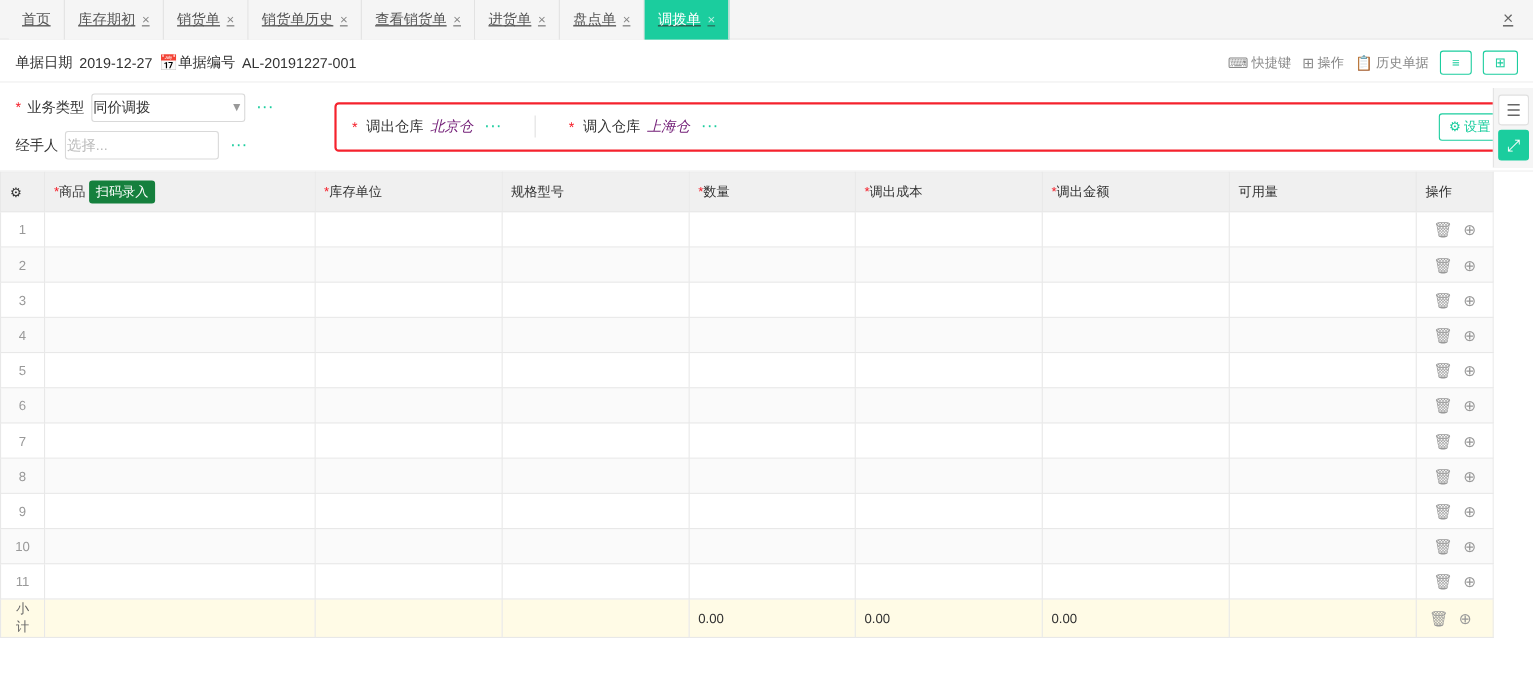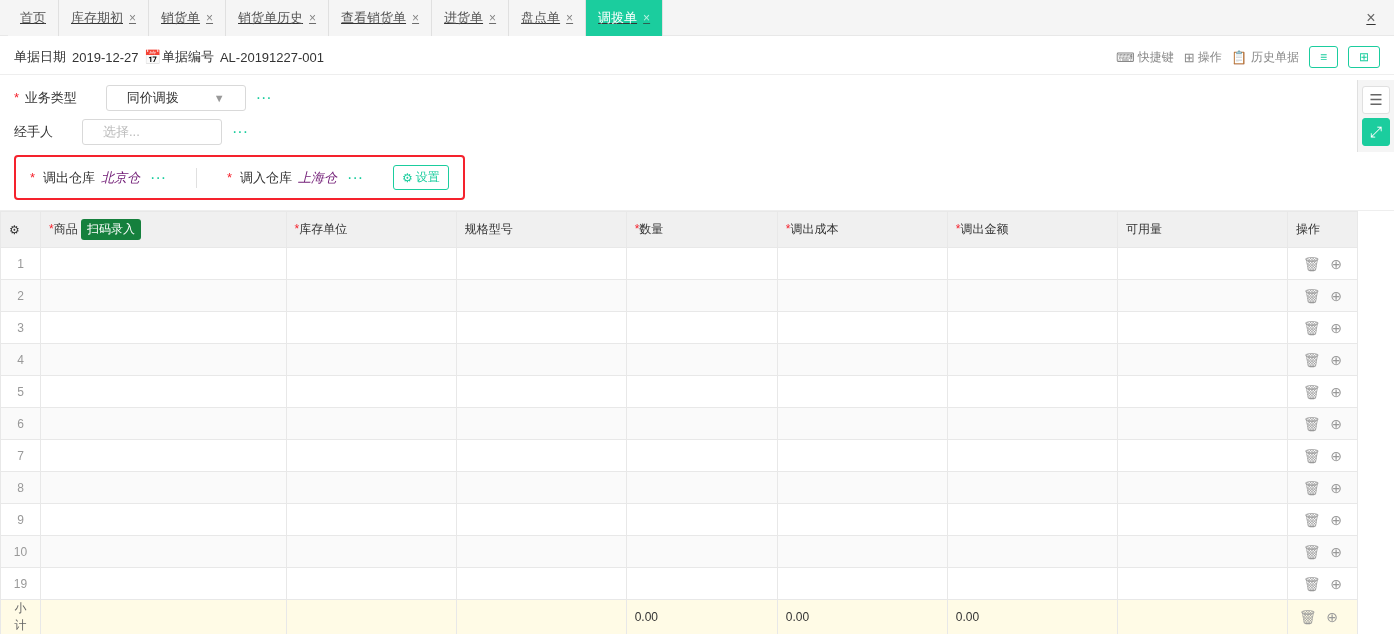"* 业务类型" .form-area { align-items: flex-start -> center; flex-direction: column -> none }
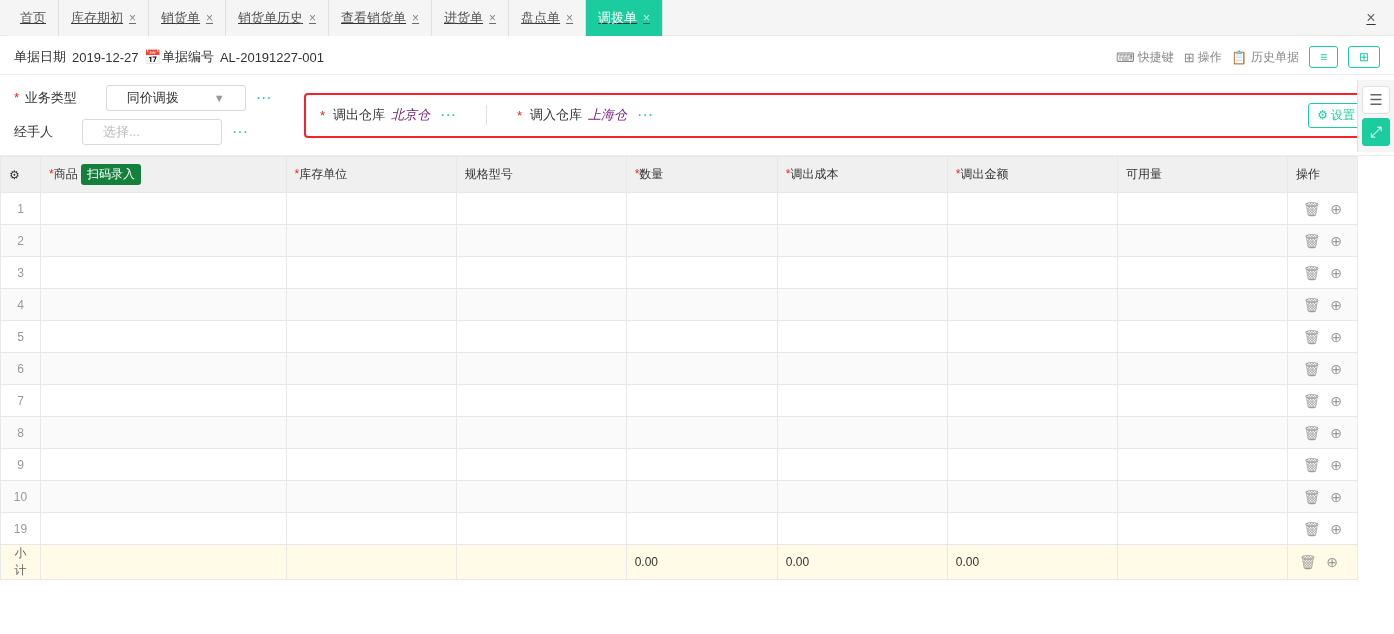"同价调拨" .form-select { margin-left: 23px -> none; padding: 3px 20px -> 3px 1px }
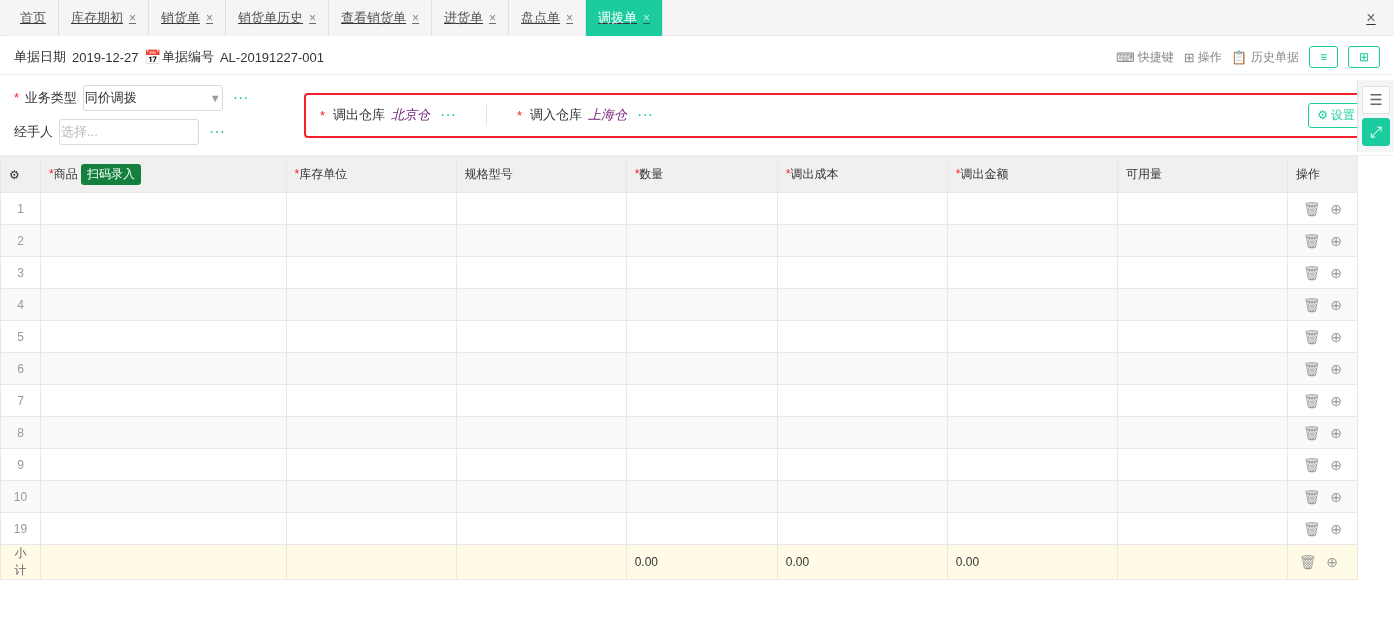"19" td.row-num { text: 19 -> 11 }
